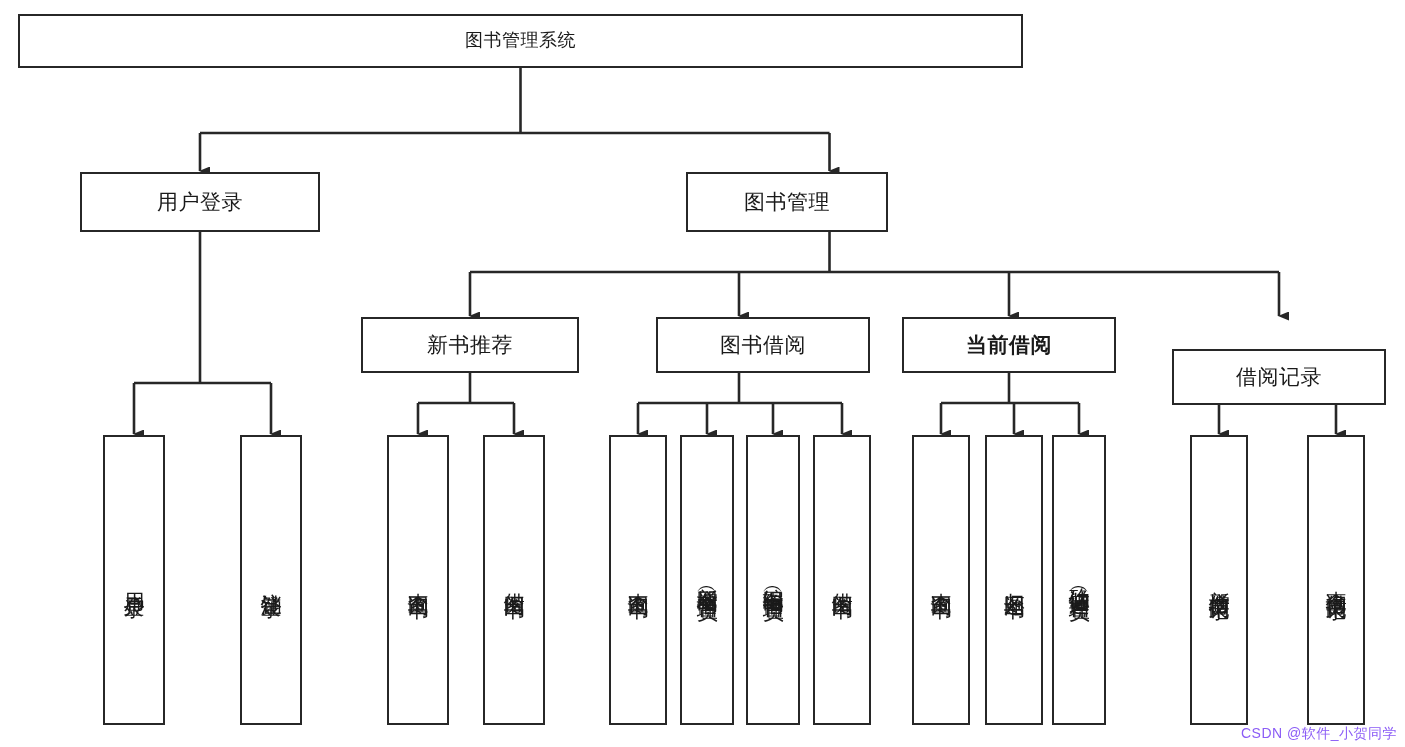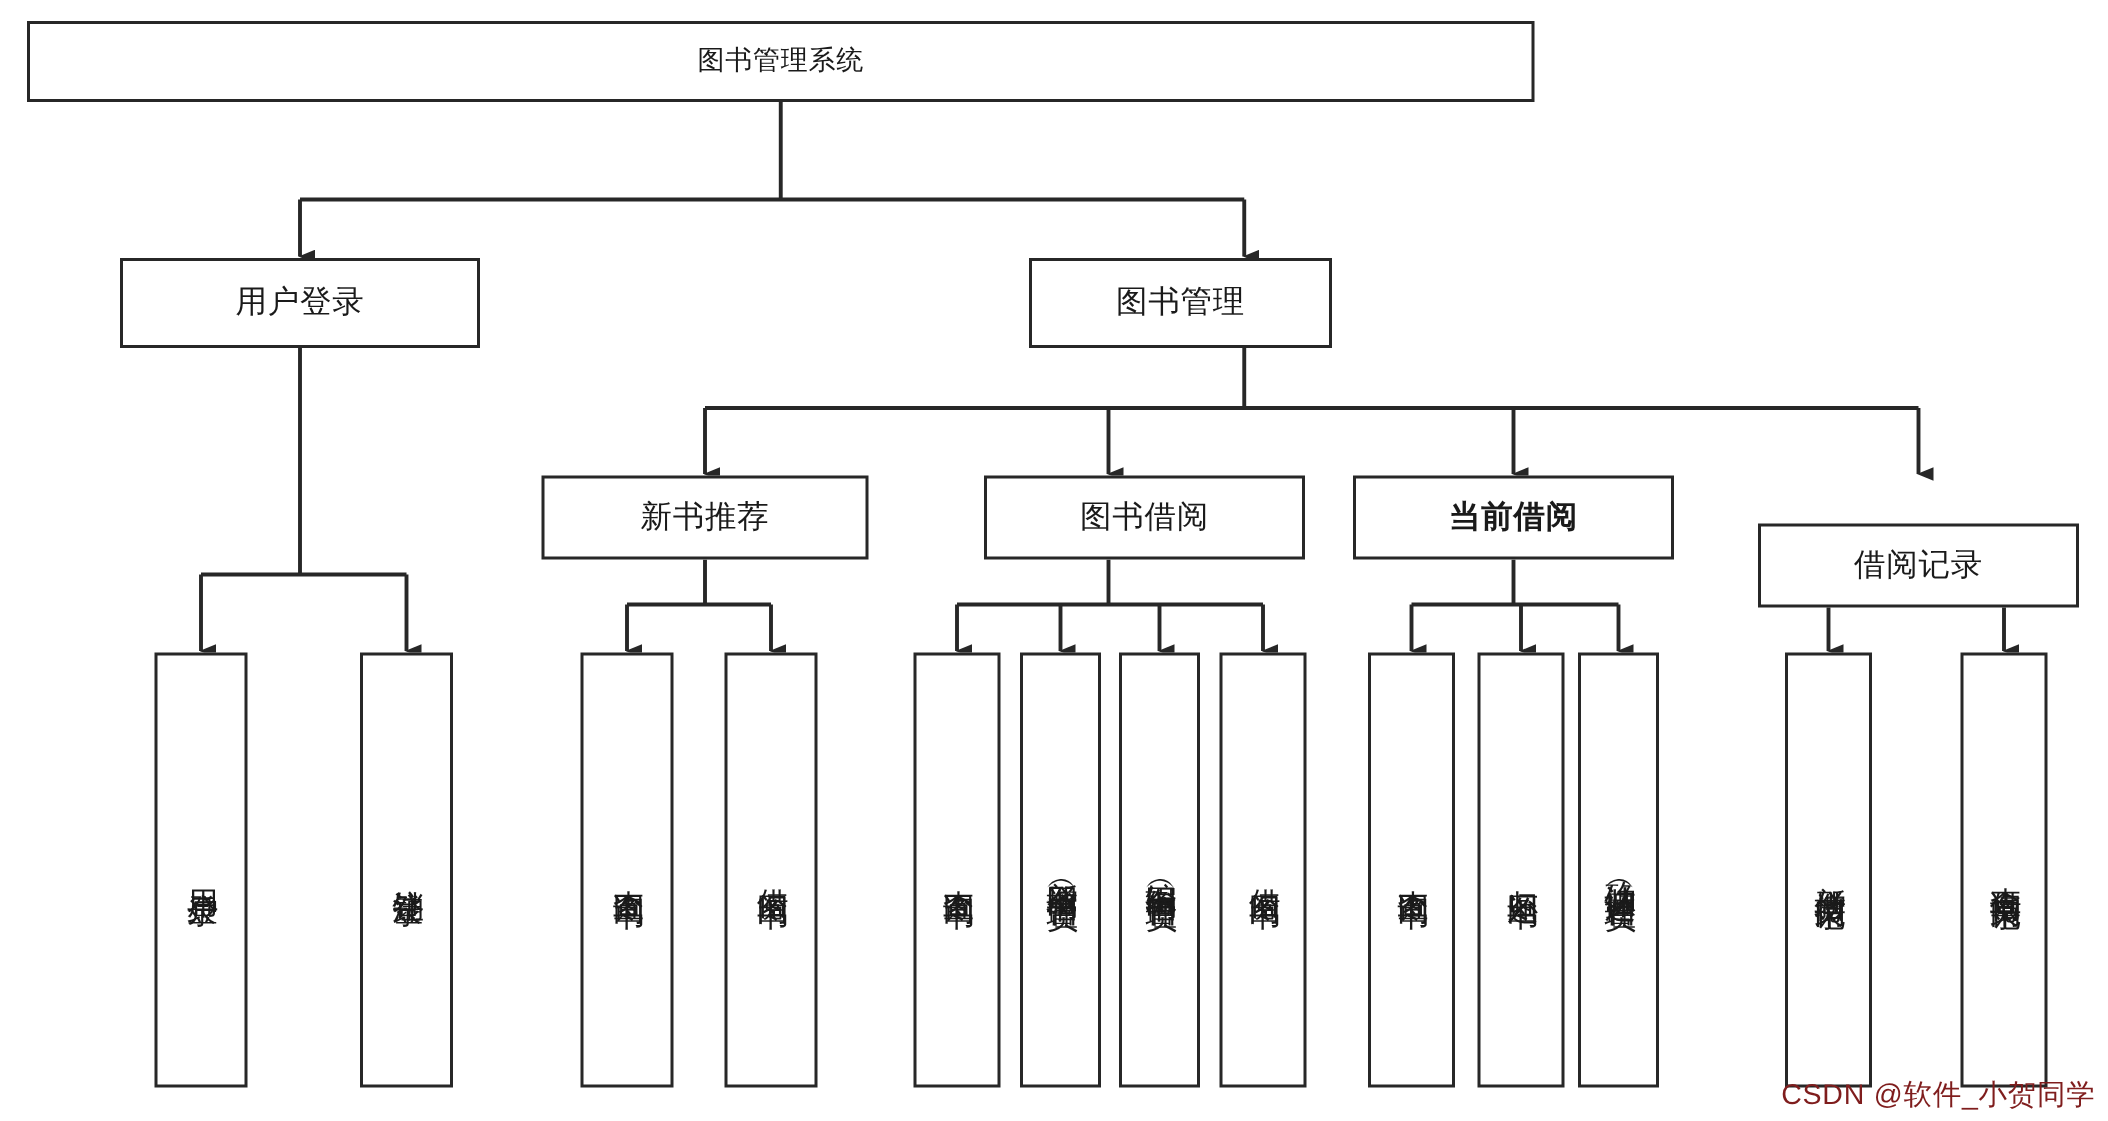"CSDN @软件_小贺同学" #watermark { color: #7f1d1d -> #8b5cf6; font-size: 19px -> 14px }
